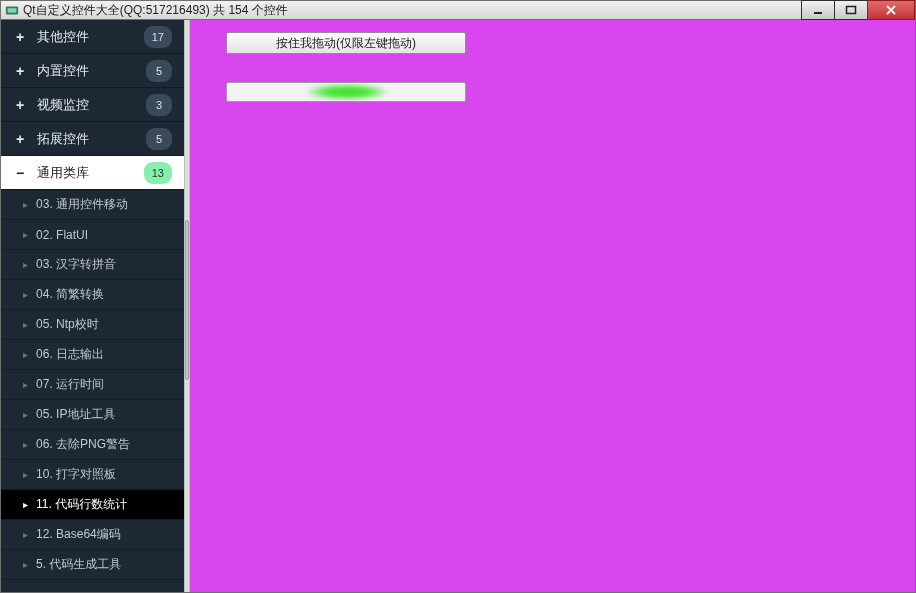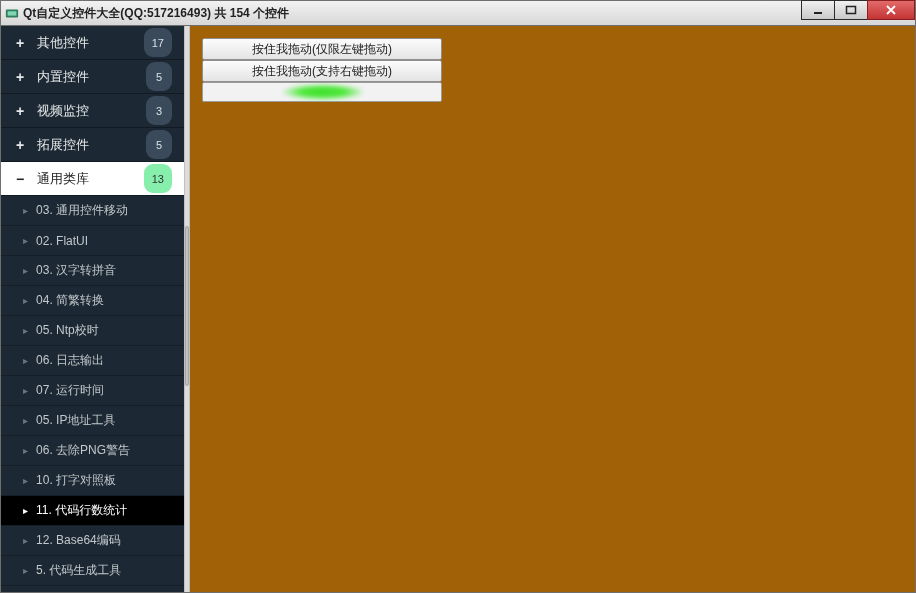"Qt自定义控件大全(QQ:517216493) 共 154 个控件" .titlebar { font-weight: bold -> none; height: 26px -> 20px }
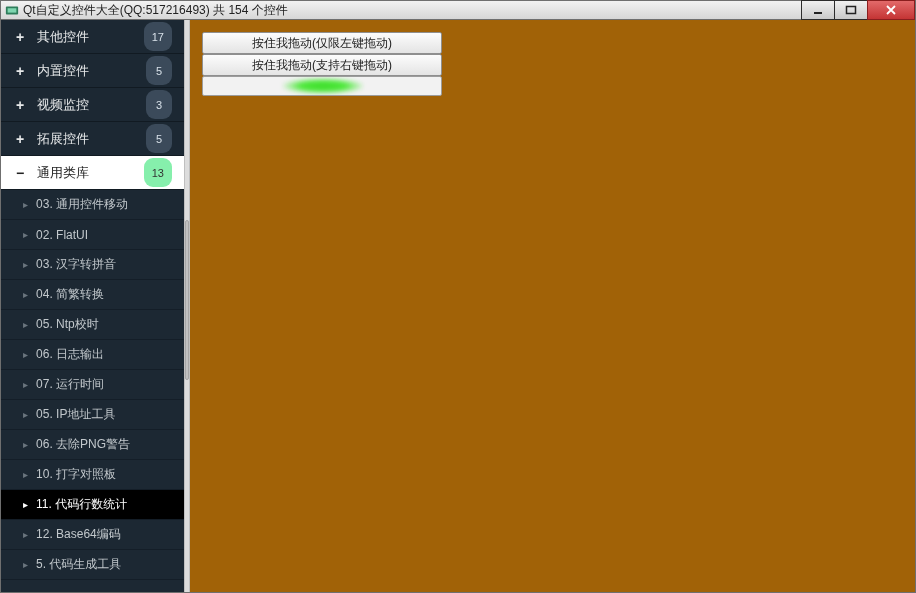"17" .cat .badge { height: 29px -> 22px }
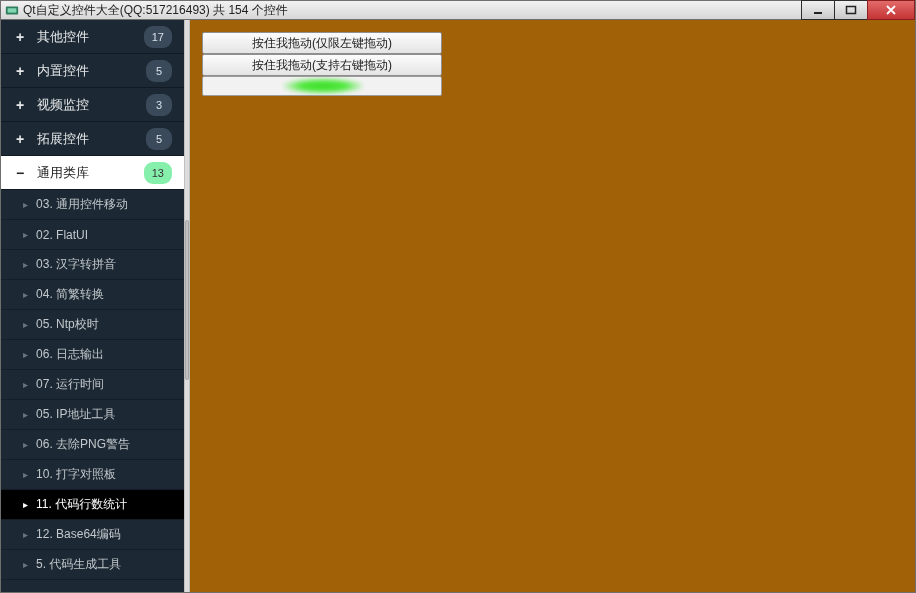"按住我拖动(仅限左键拖动)" .main { background: #a16207 -> #d946ef; gap: 0 -> 28px; padding: 12px 12px -> 12px 36px }
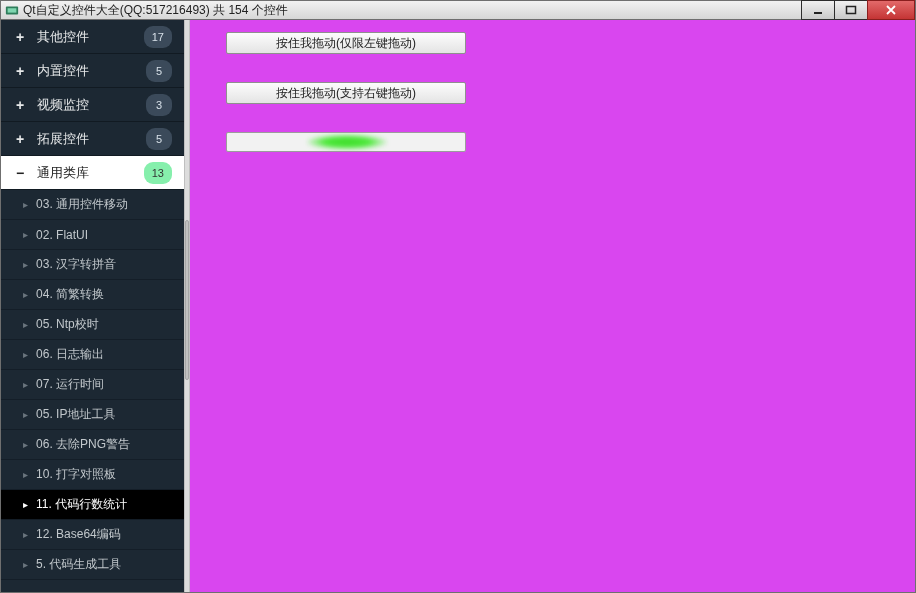"按住我拖动(支持右键拖动)" div.drag-btn { html: <div>按住我拖动(支持右键拖动)</div> -> none }
